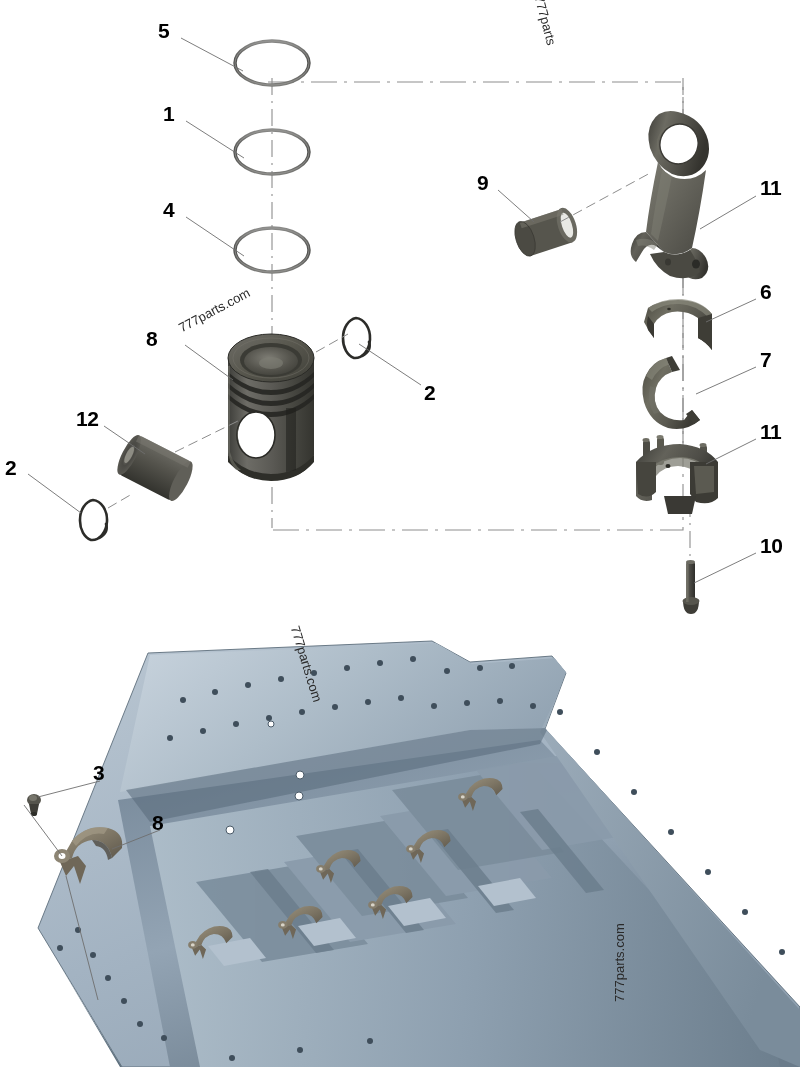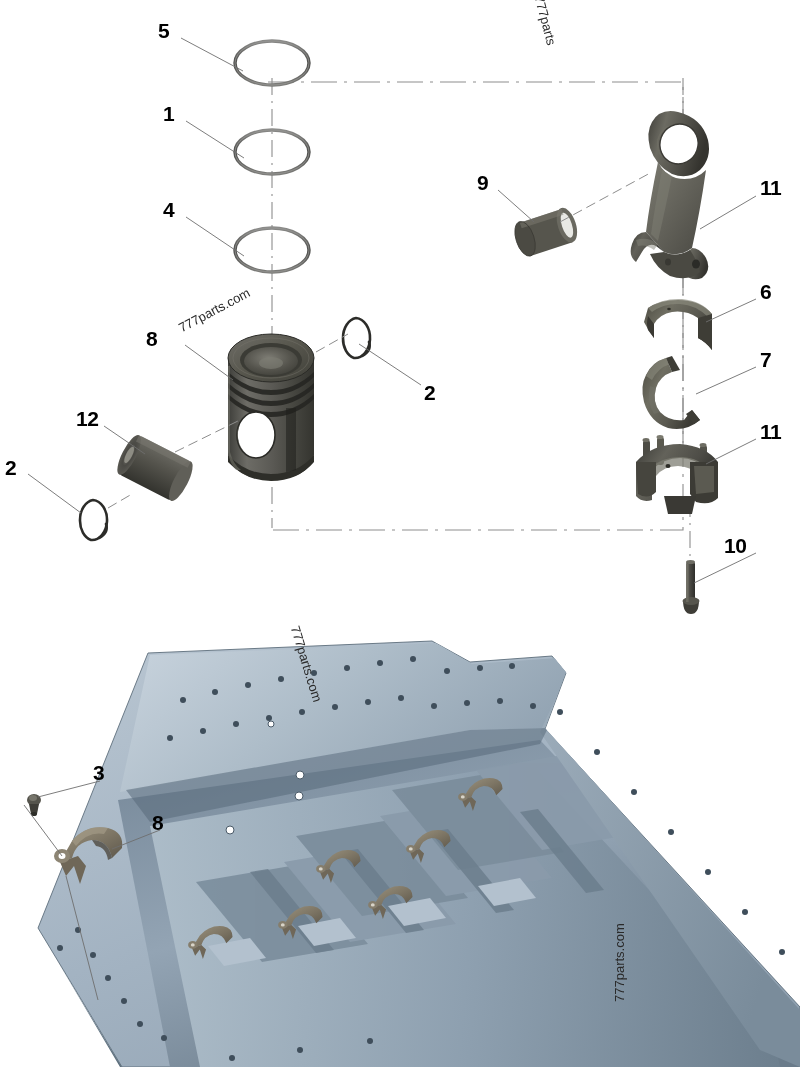"10" div.callout { left: 724px -> 760px }
